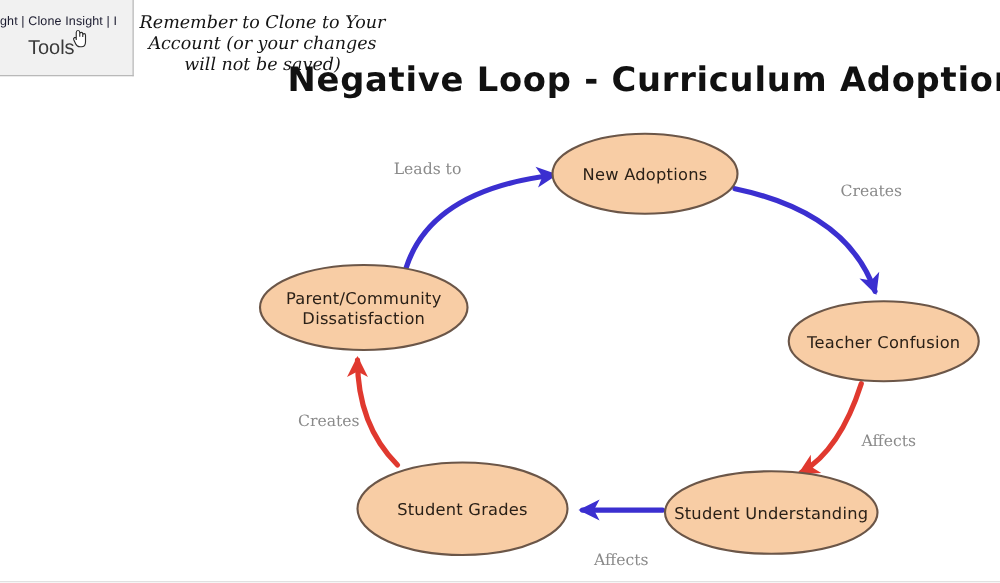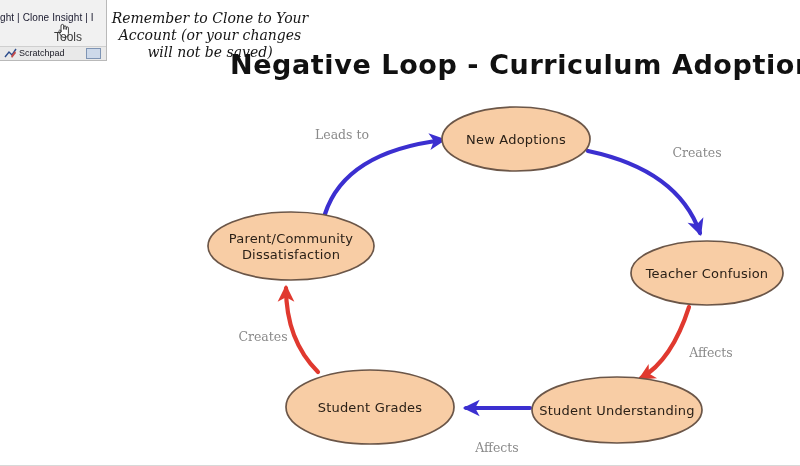"Tools" #tb-tools { font-size: 12px -> 16px; text-align: right -> center }
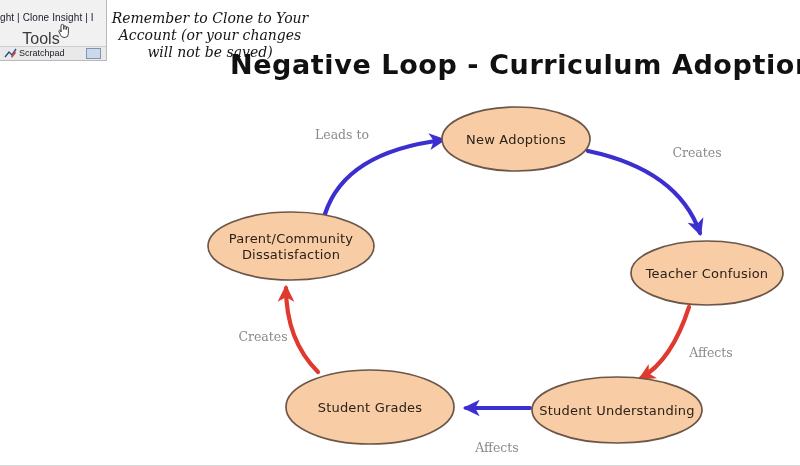"Scratchpad" div { html: <div> <svg> <path></path> <path></path> </svg> <div>Scratchpad</div> <div></div> </div> -> none }
